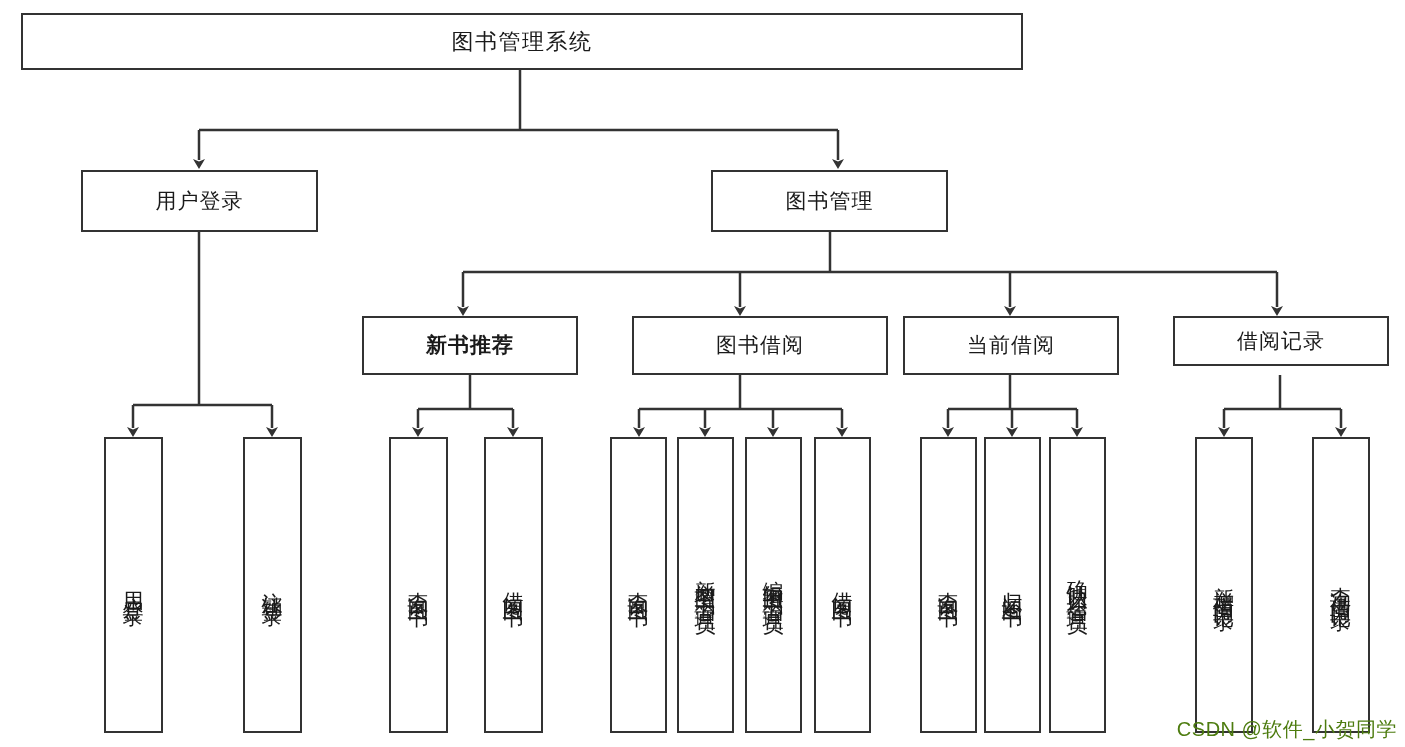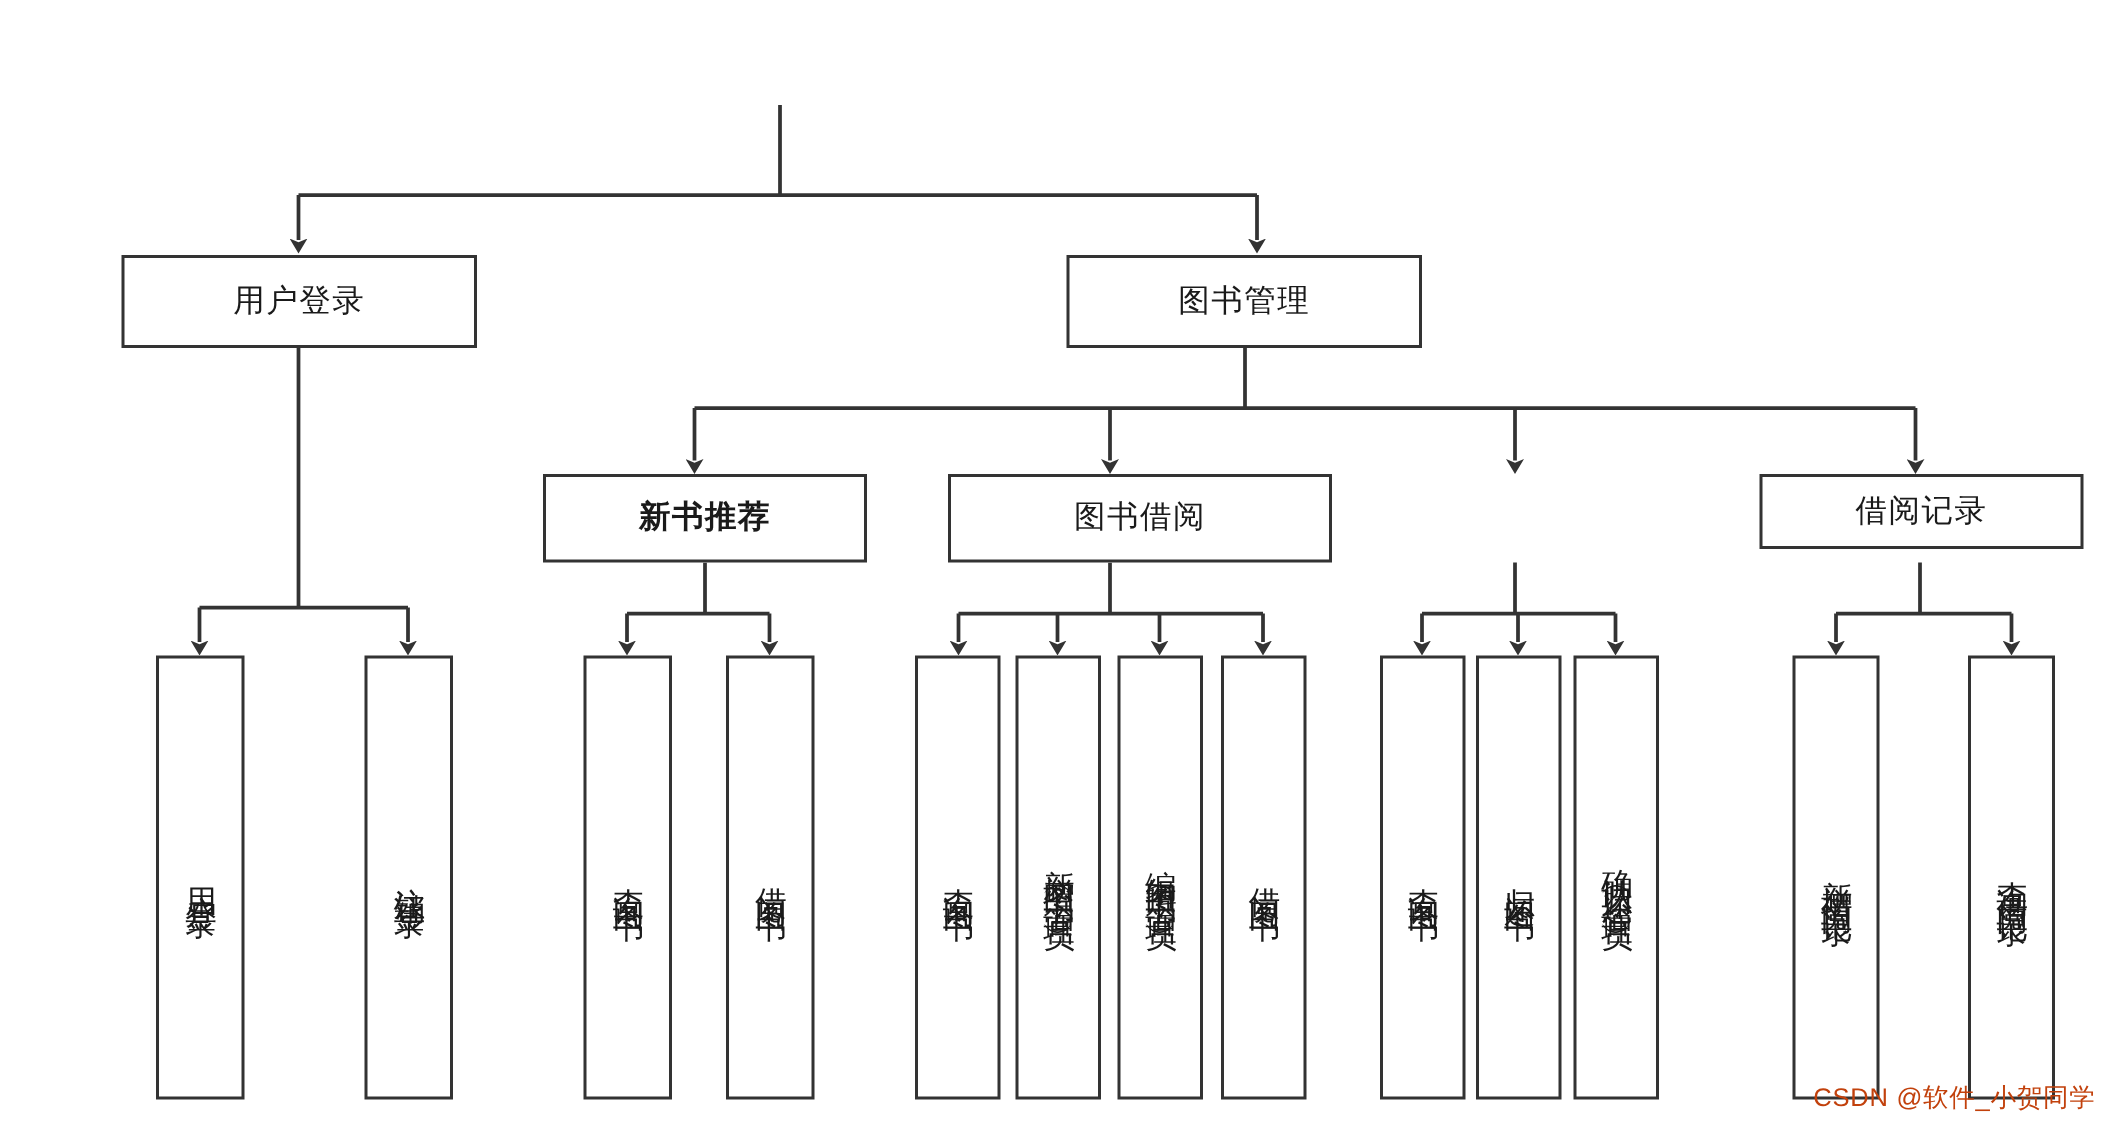"图书管理系统" div.node { html: none -> <div> <span>图书管理系统</span> </div> }
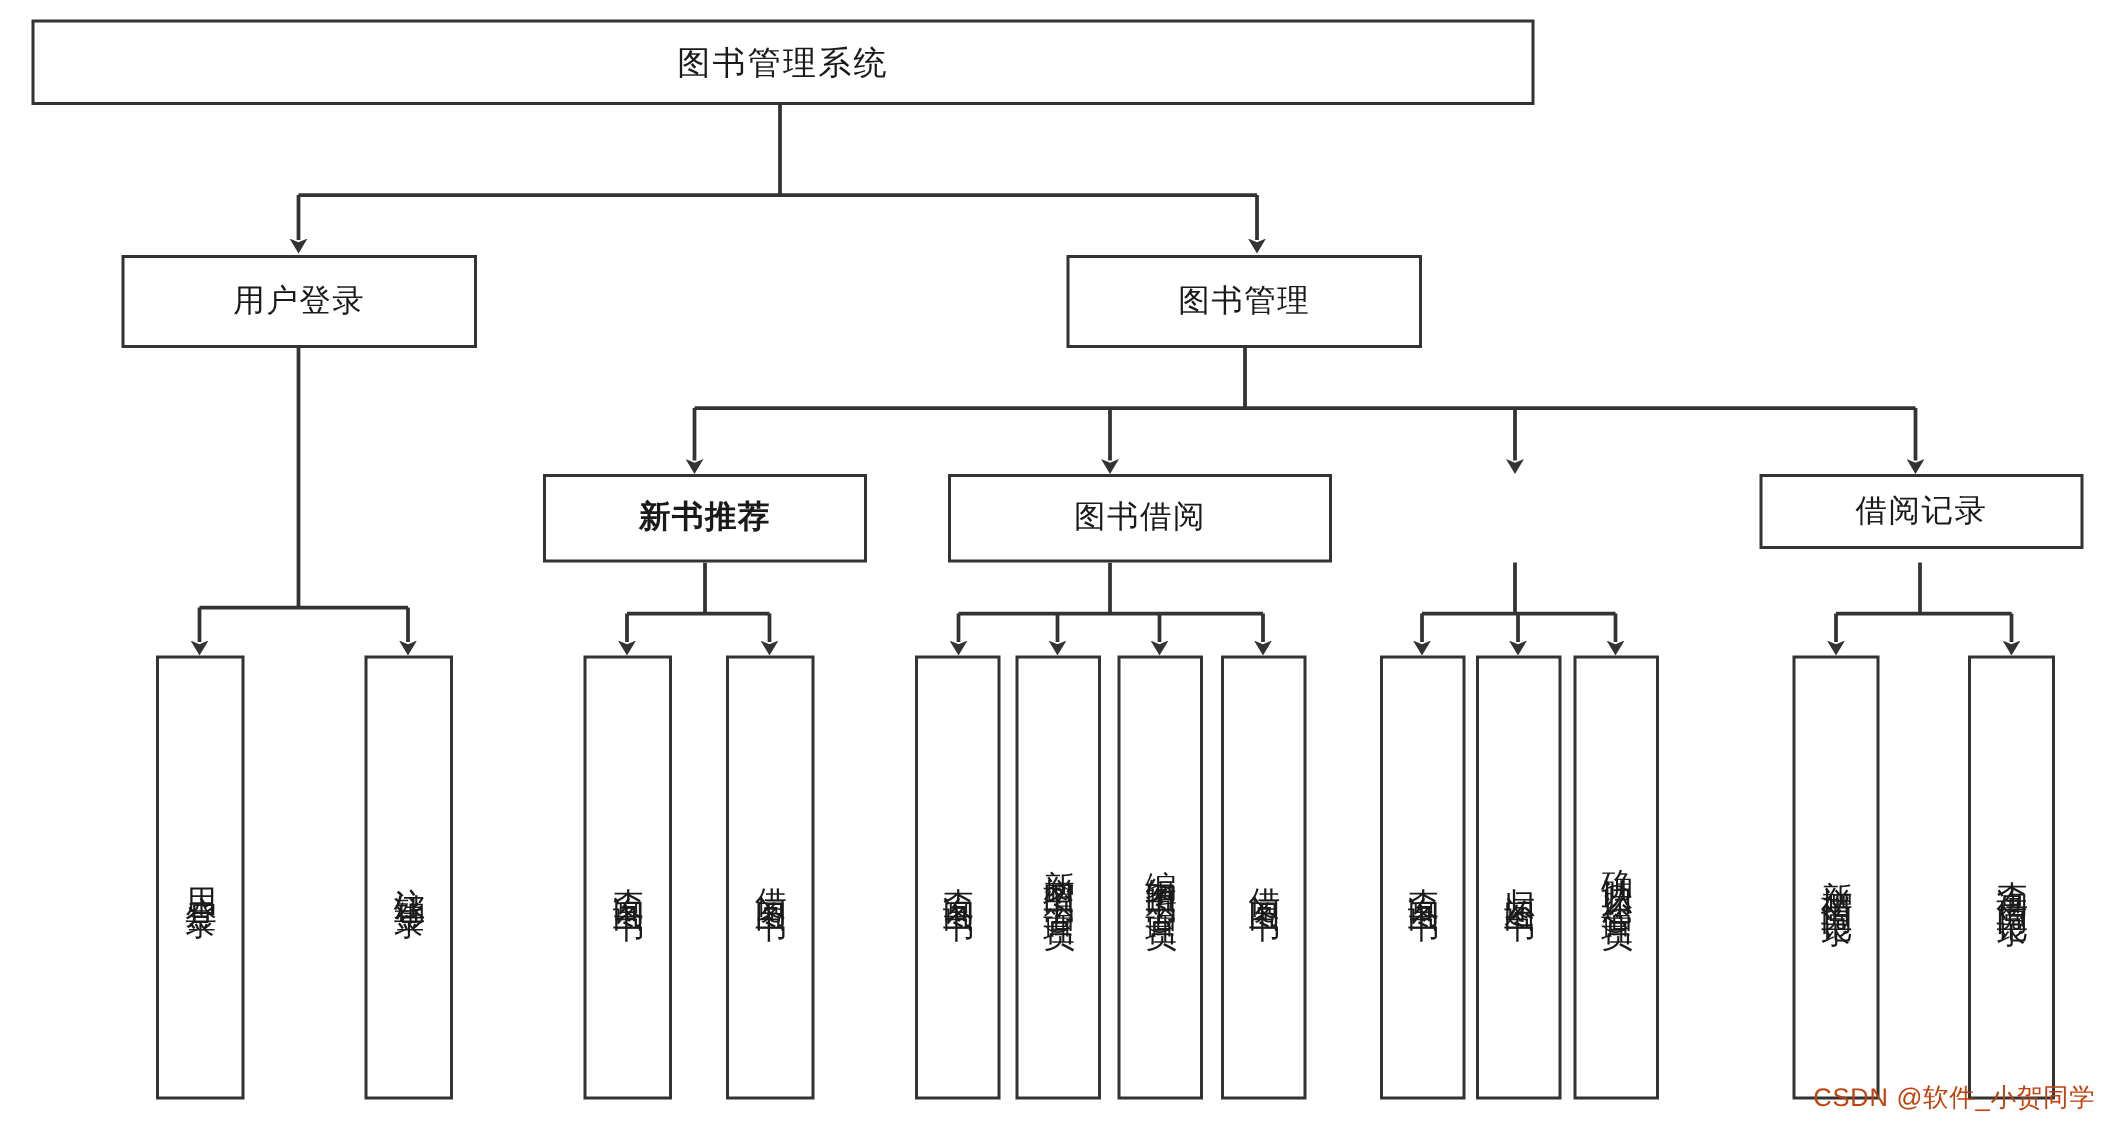"当前借阅" div.node { html: none -> <div> <span>当前借阅</span> </div> }
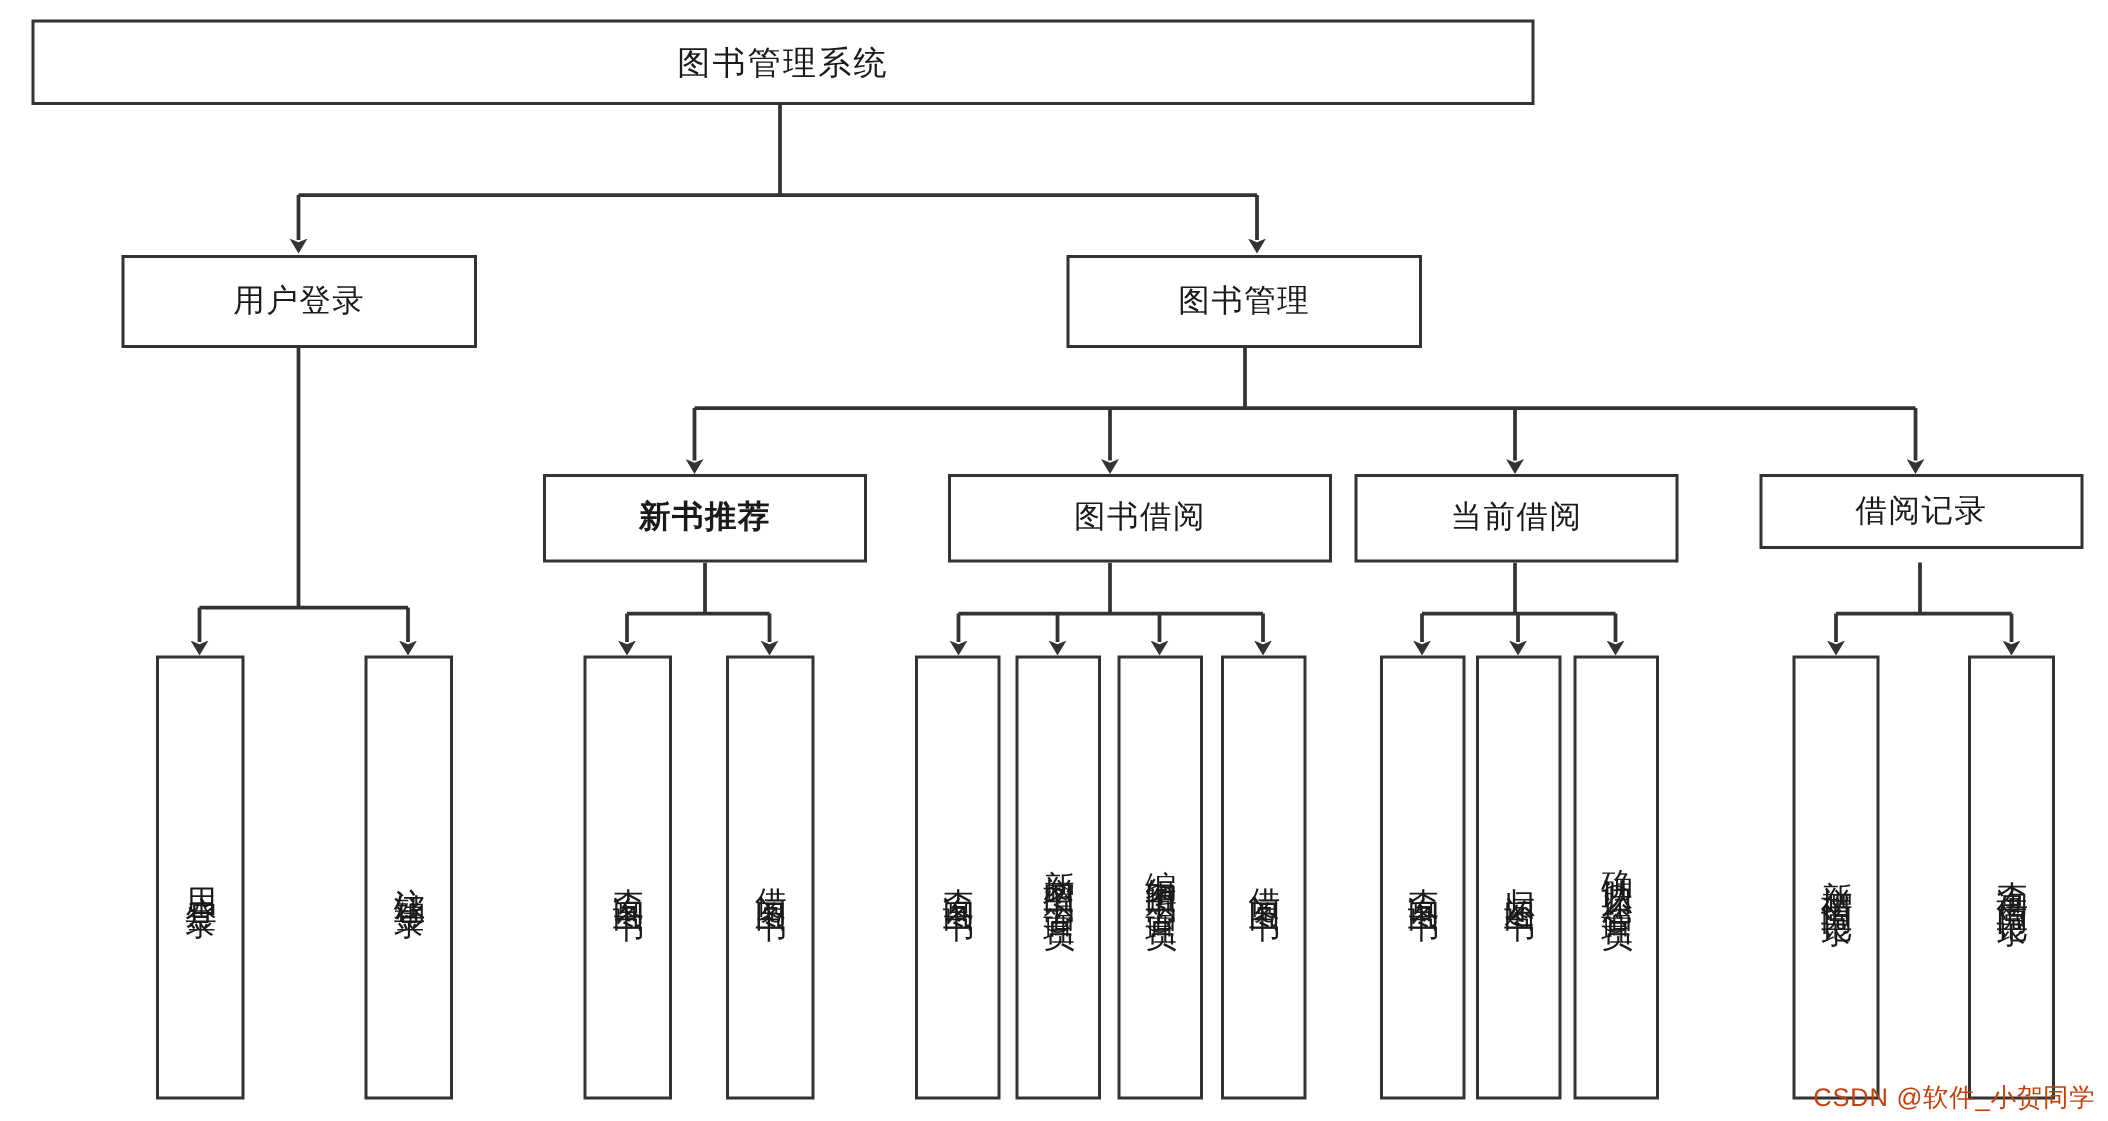"CSDN @软件_小贺同学" #watermark { color: #c2410c -> #4d7c0f; font-size: 17px -> 20px }
